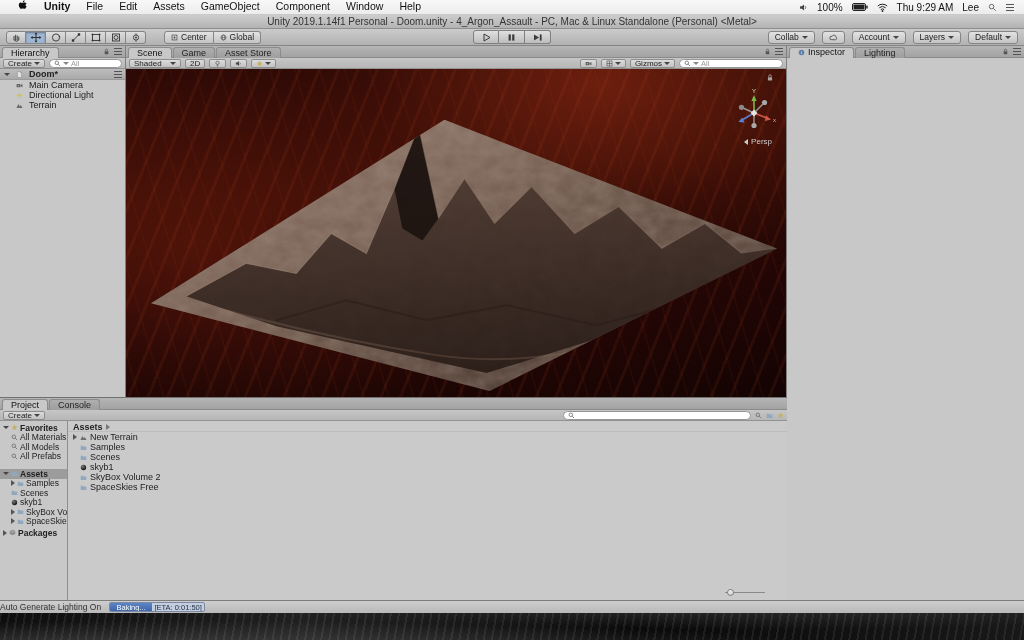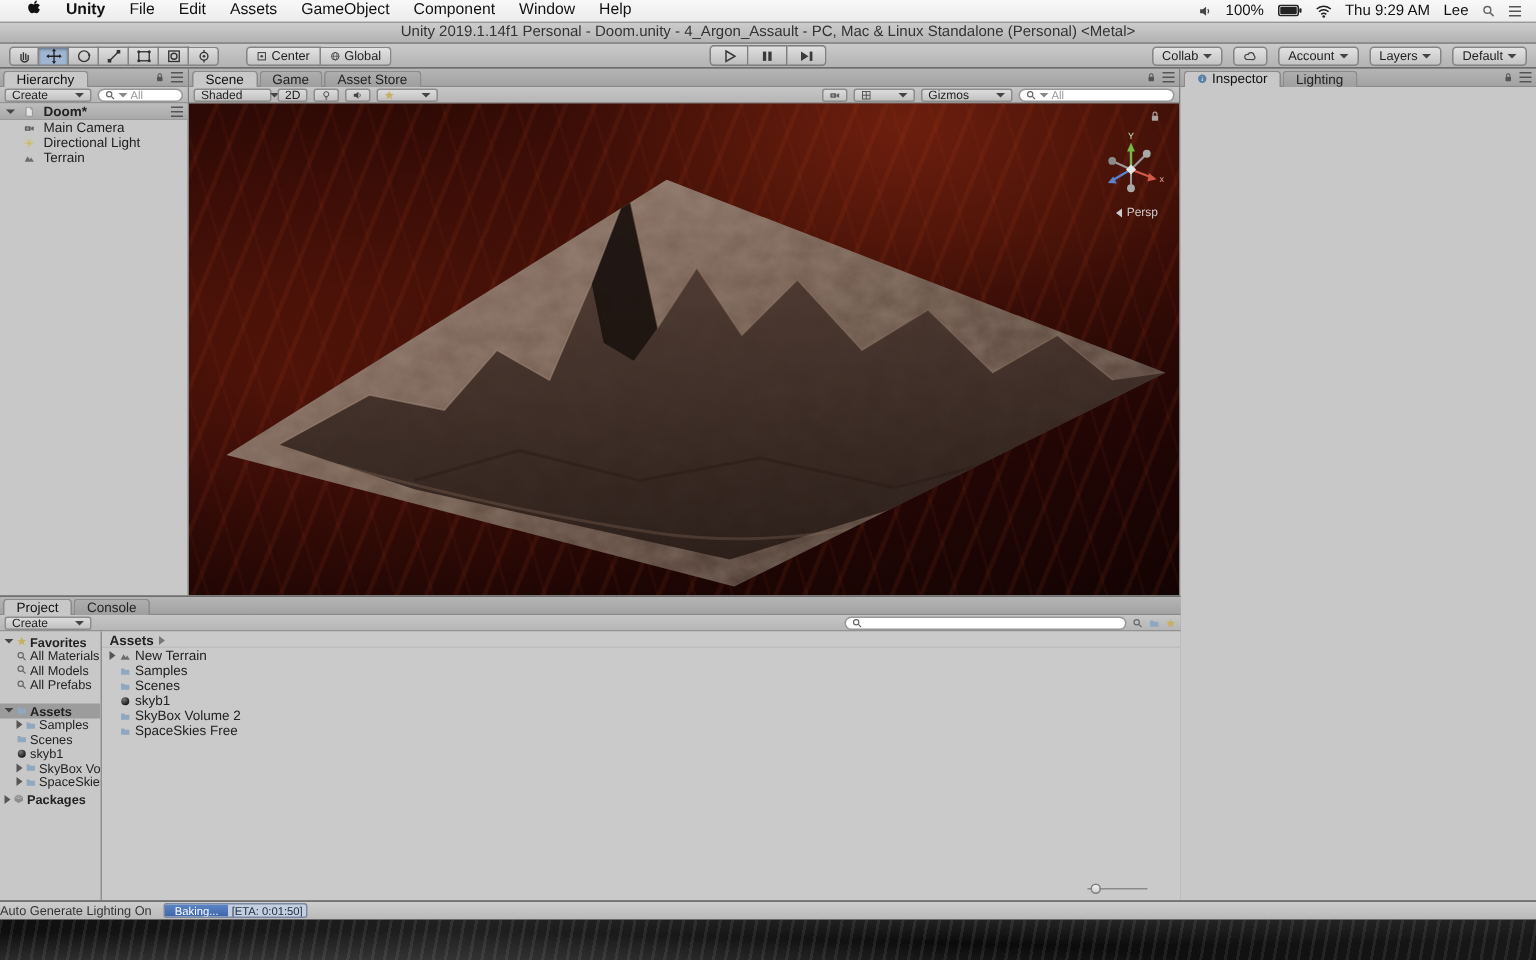"Create" .minibtn { gap: 18px -> 2px }
